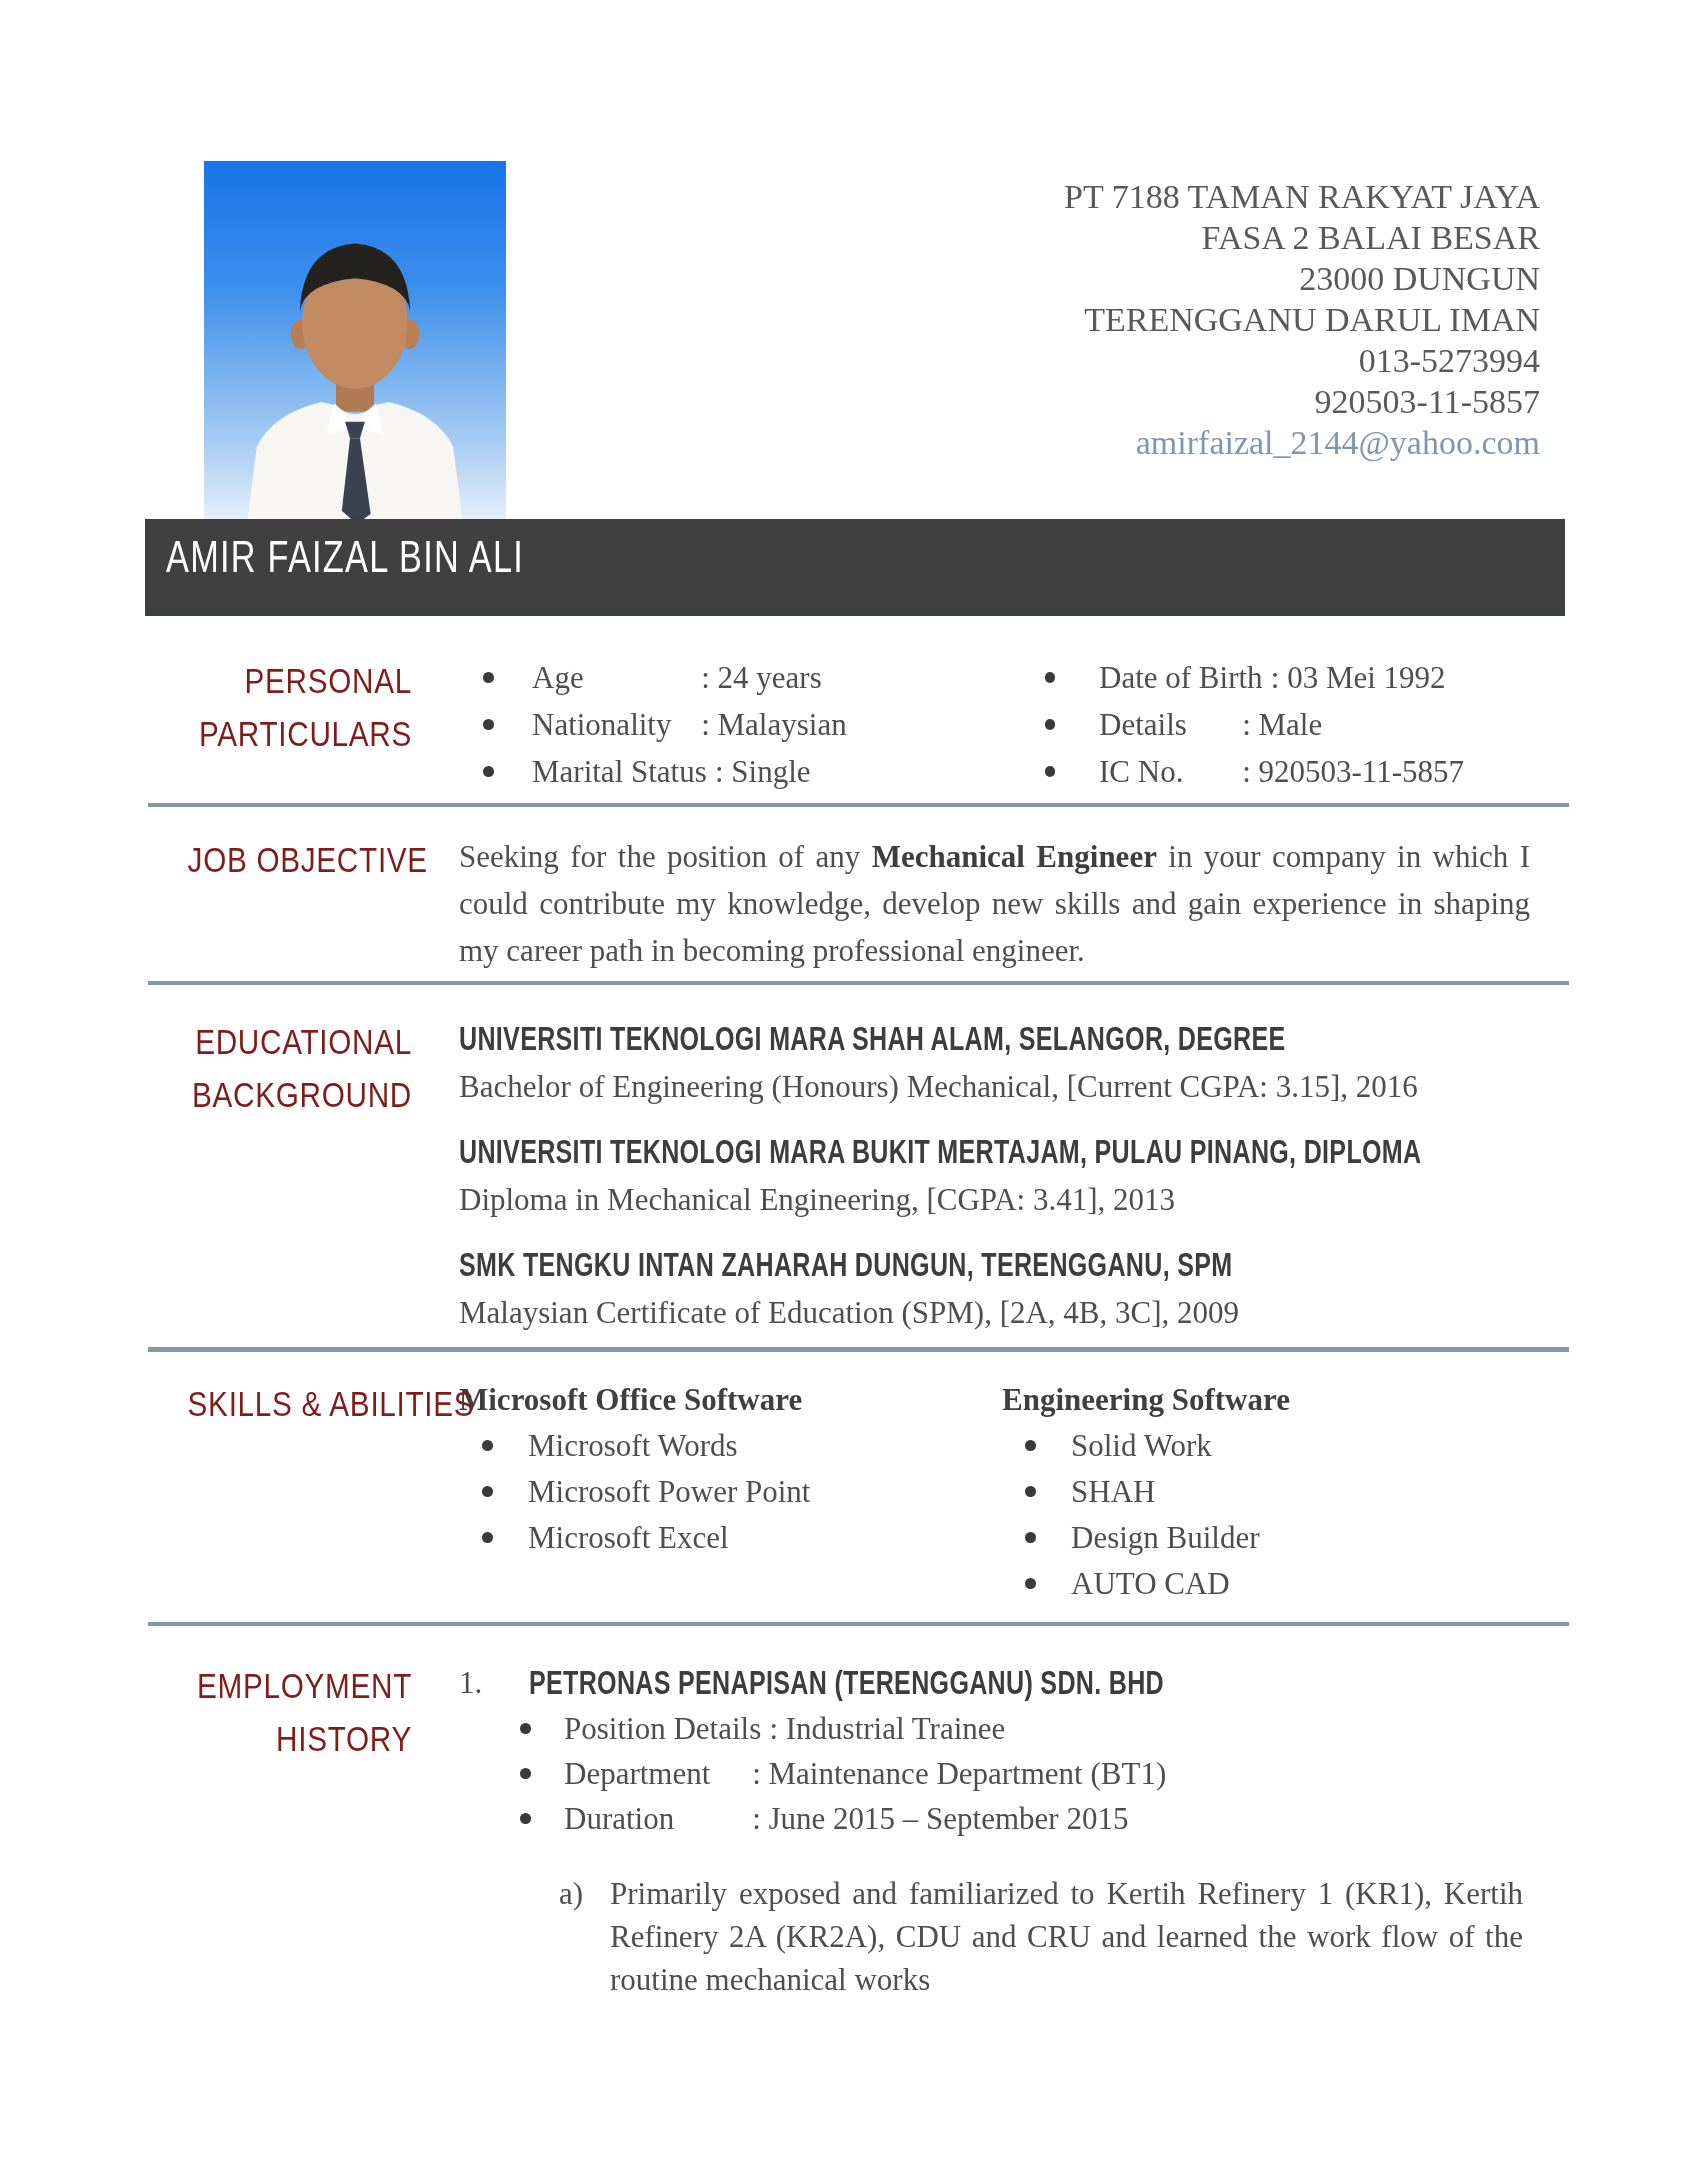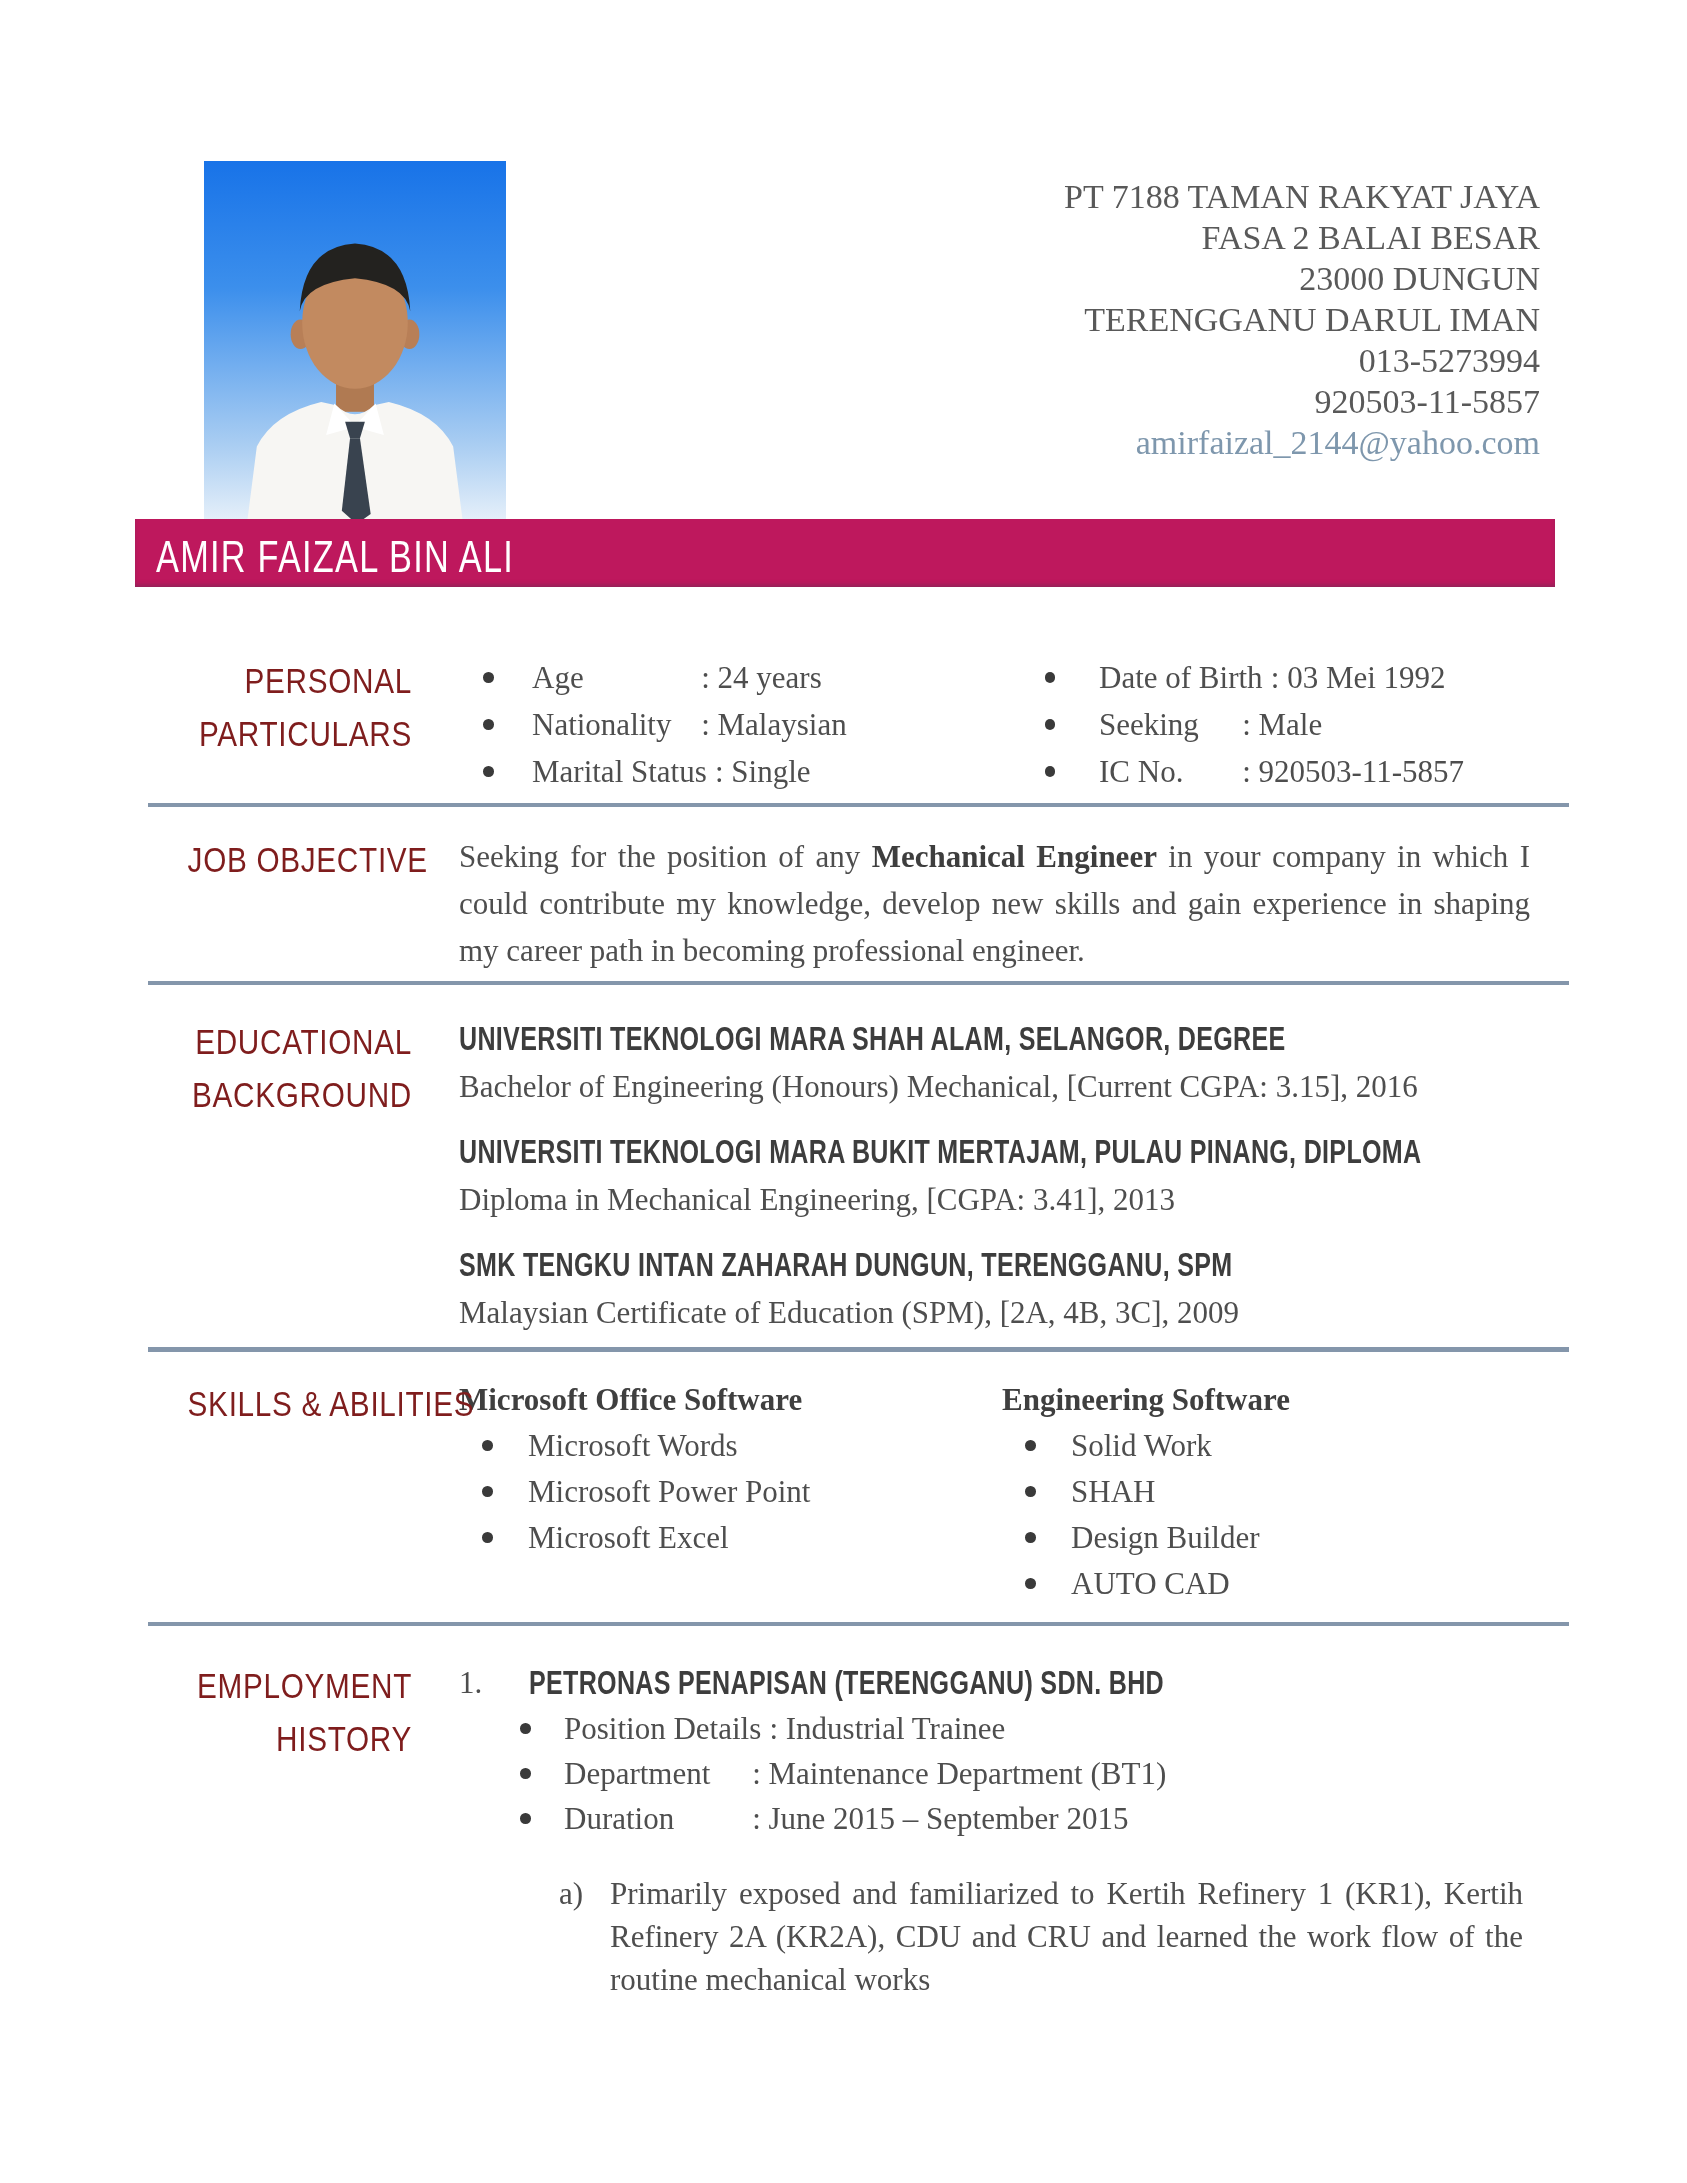"AMIR FAIZAL BIN ALI" .banner { background: #be185d -> #404040; height: 68px -> 97px; left: 135px -> 145px }
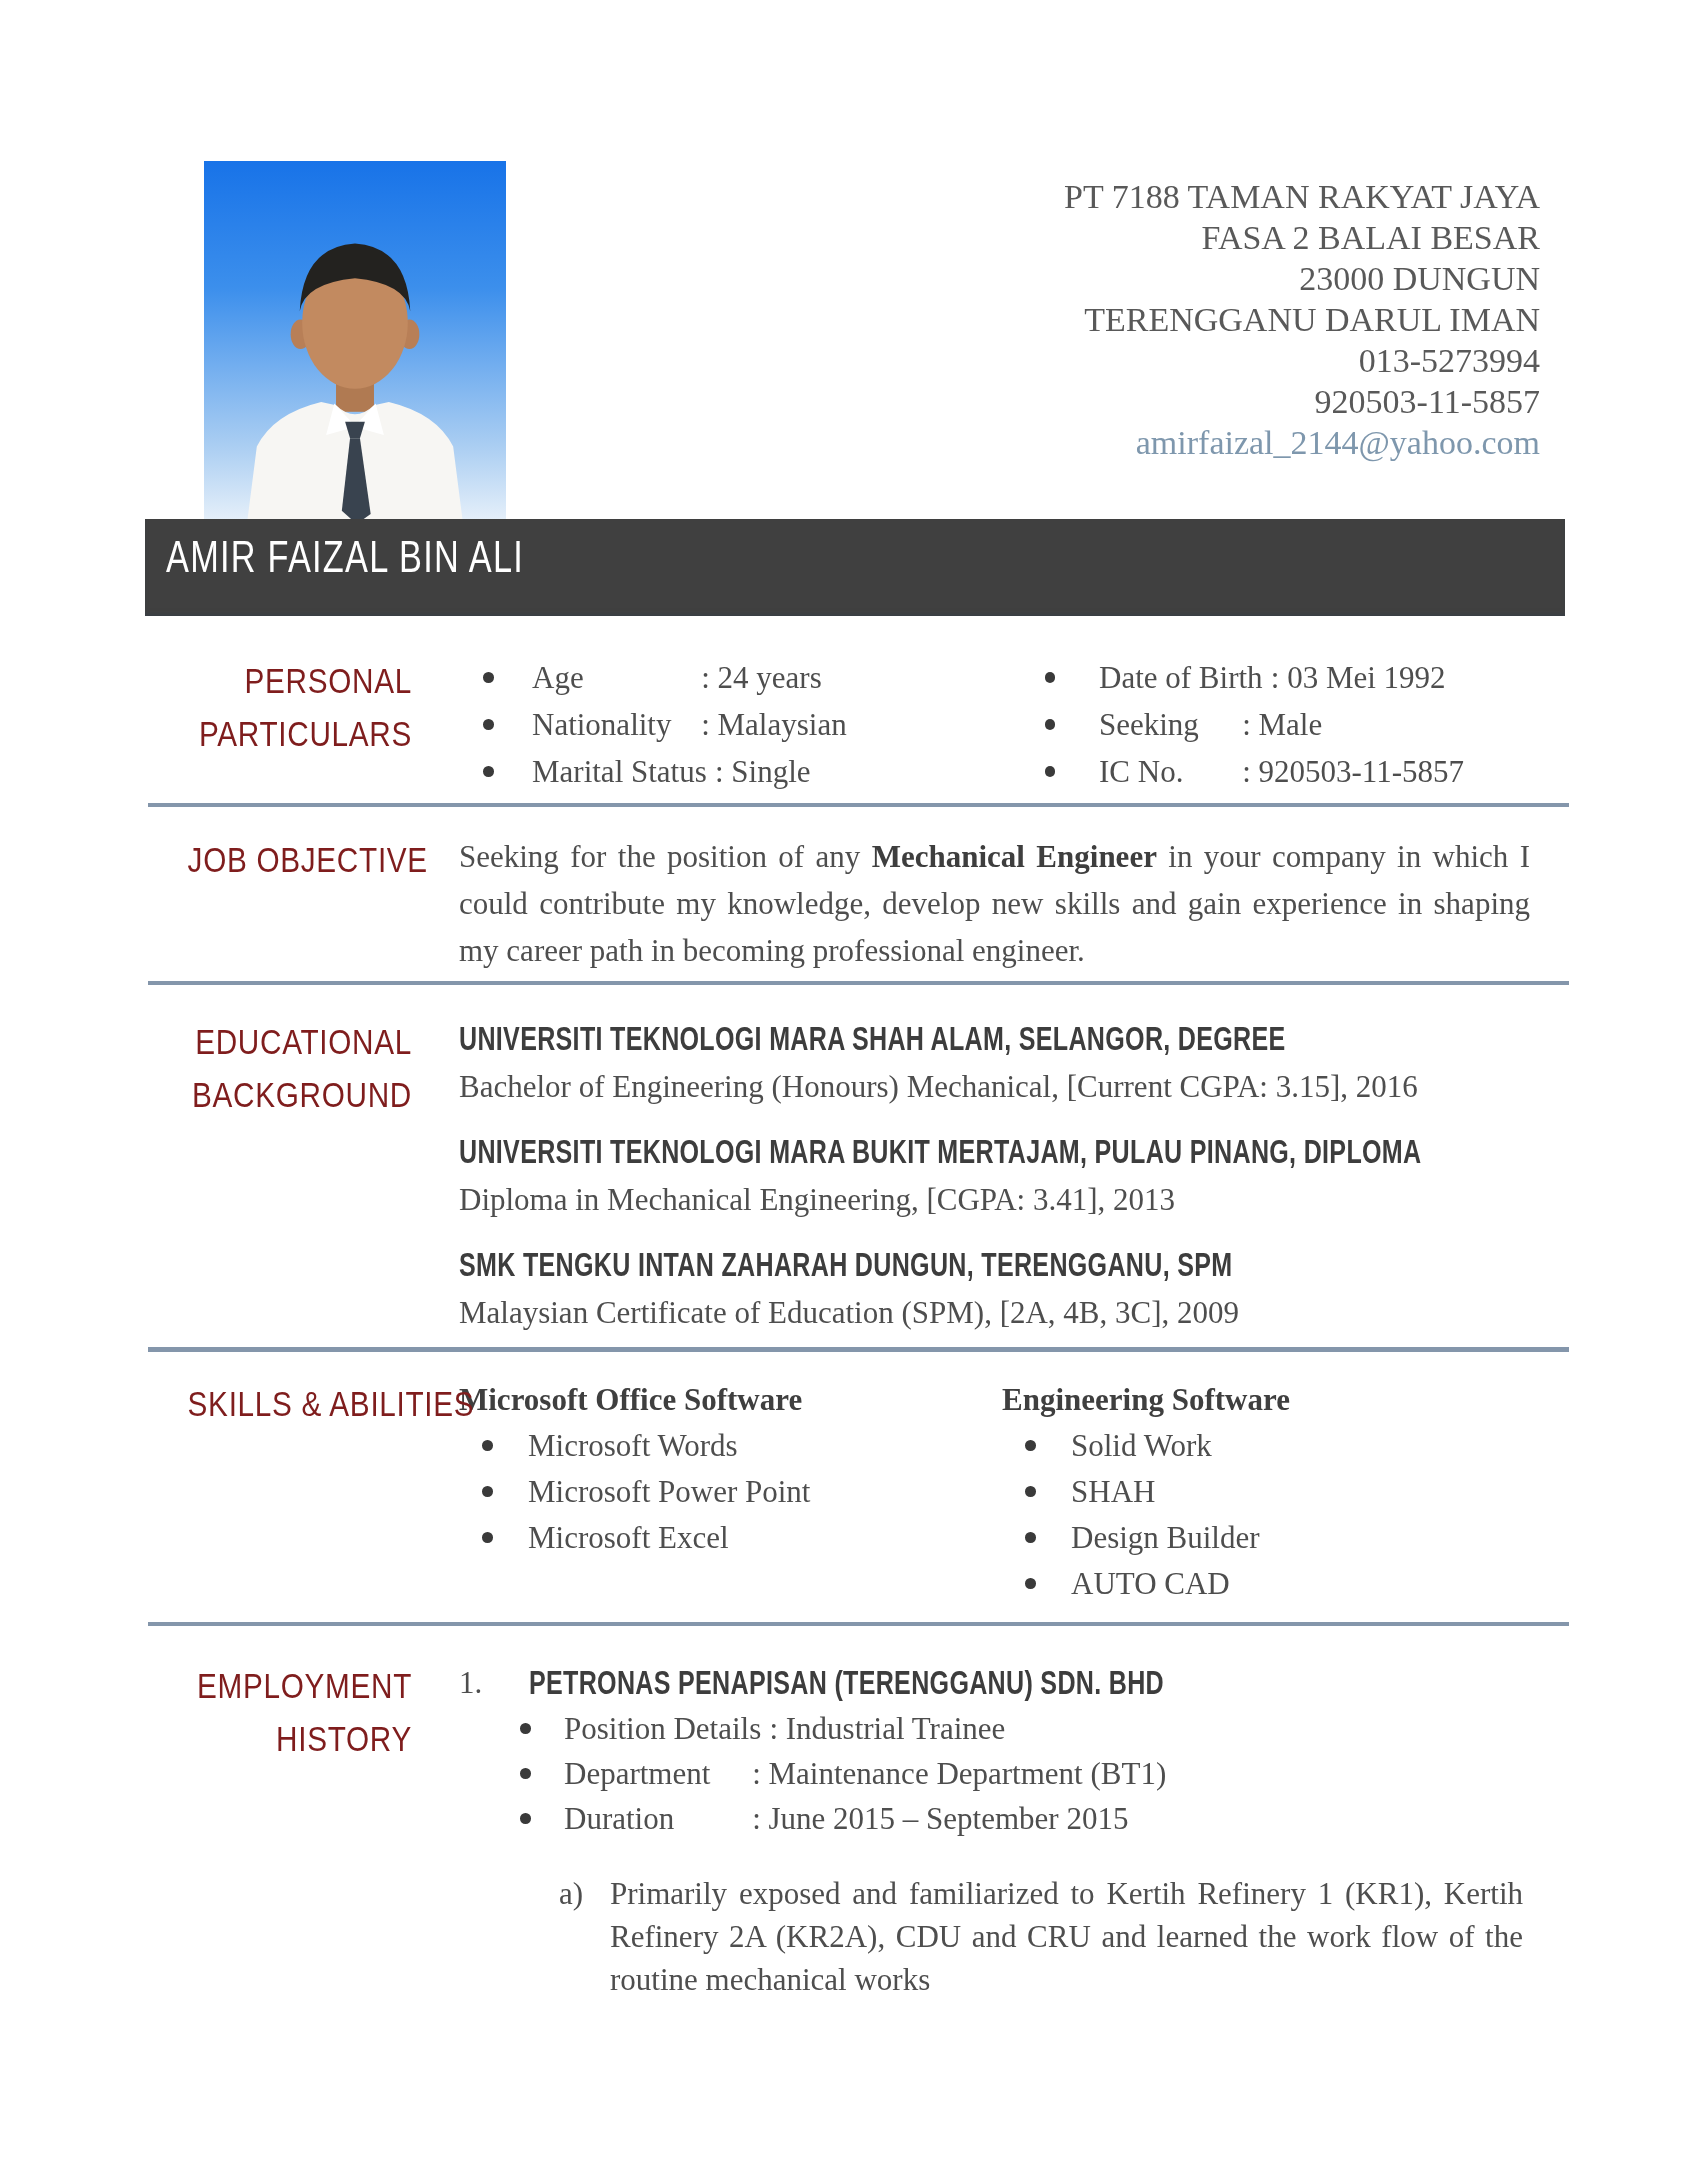"Seeking" span.pl { text: Seeking -> Details }
